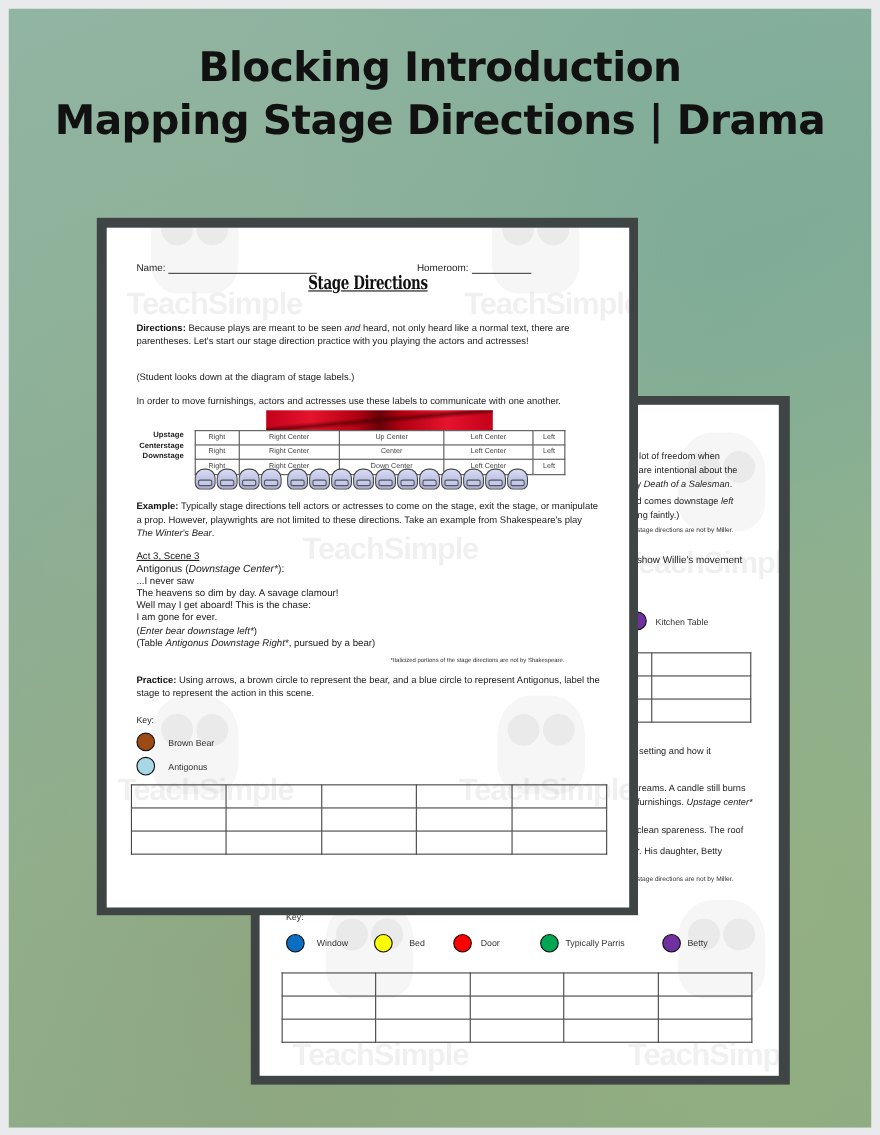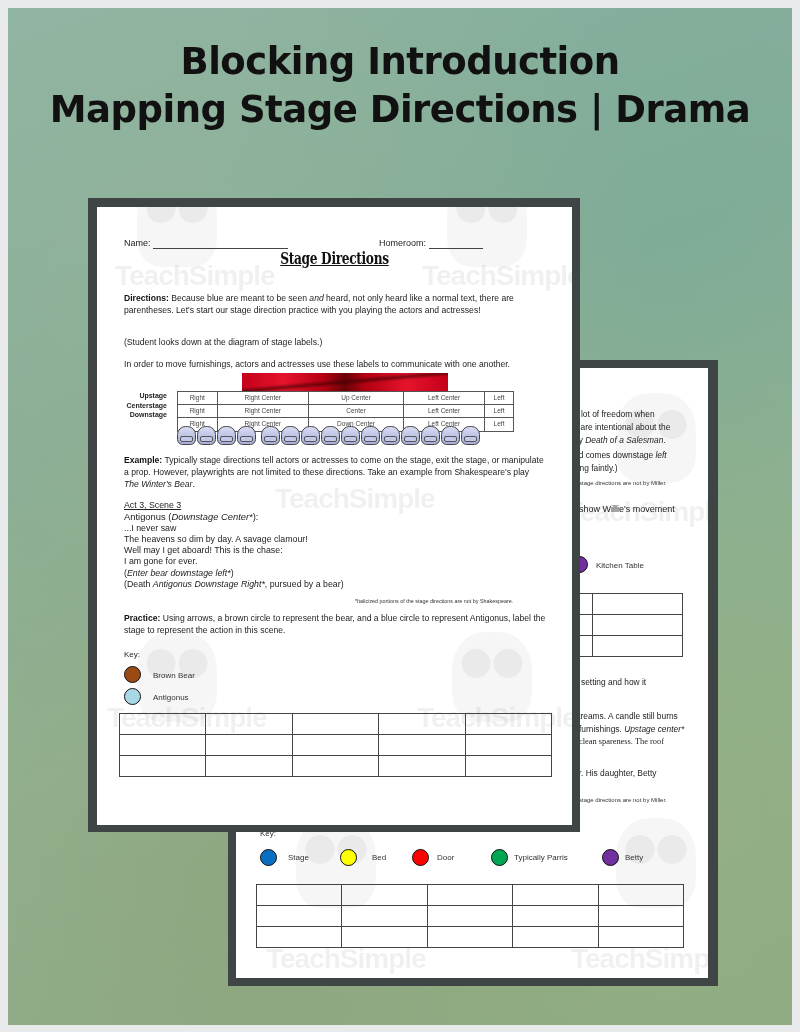"Because blue are meant to" span { text: blue -> plays }
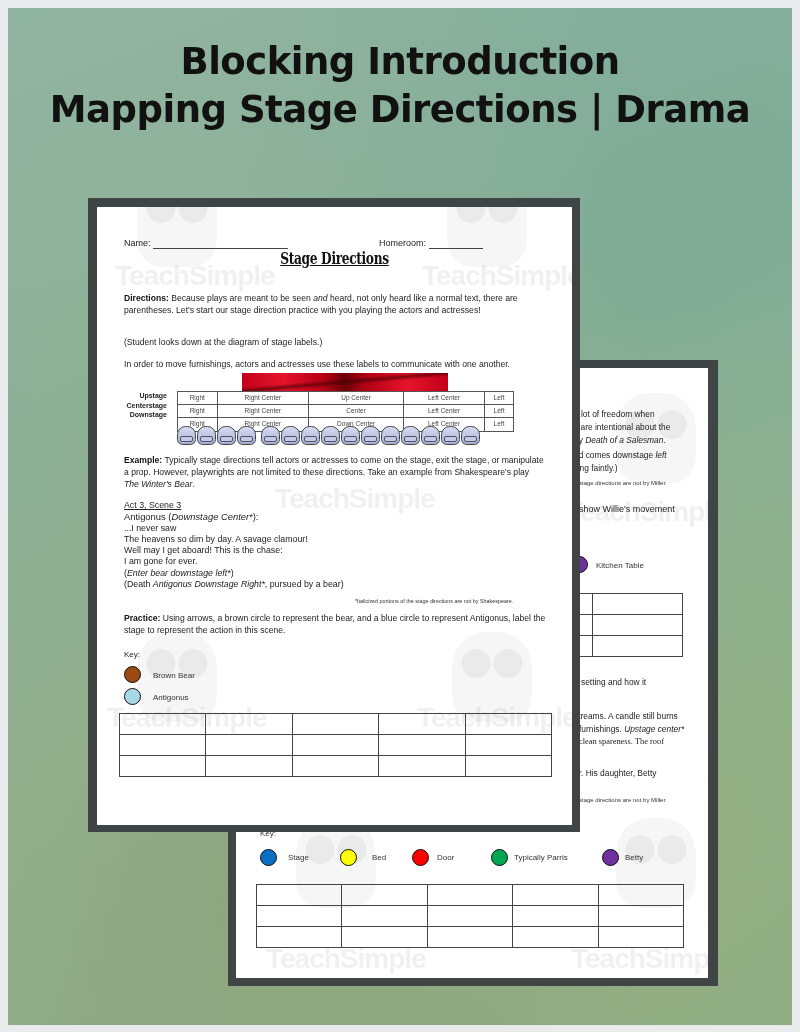"(Death" span { text: Death -> Table }
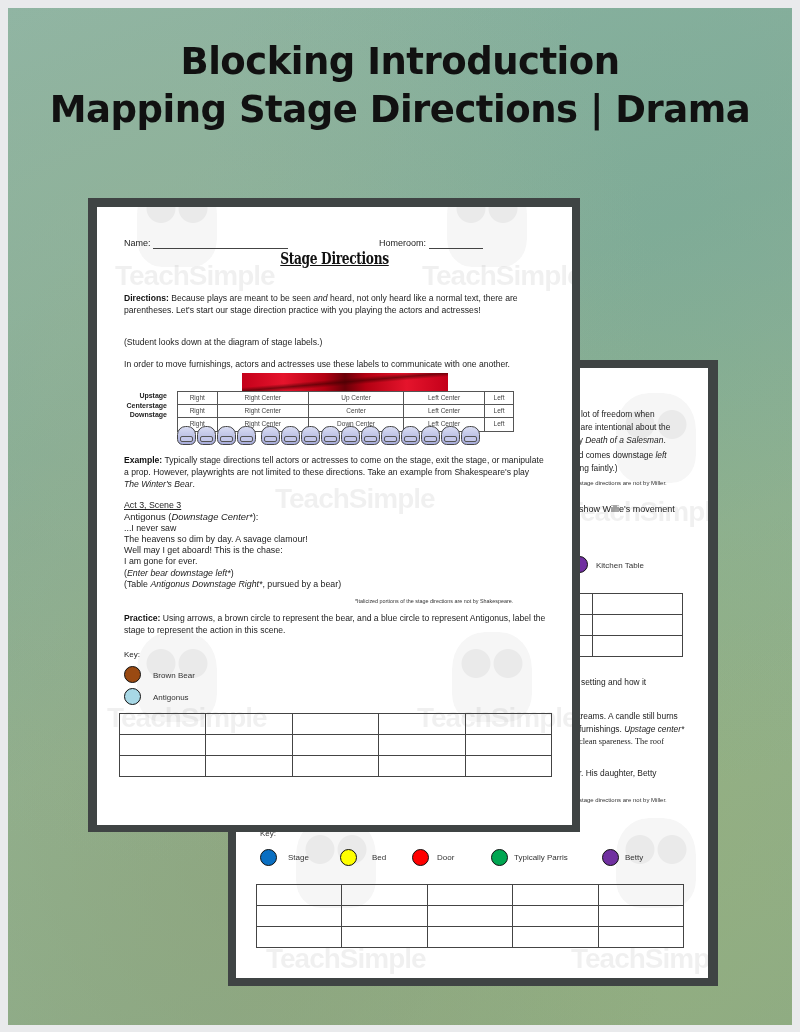"clean spareness. The roof" div.bp { font-family: Liberation Serif, serif -> none; top: 368px -> 380px }
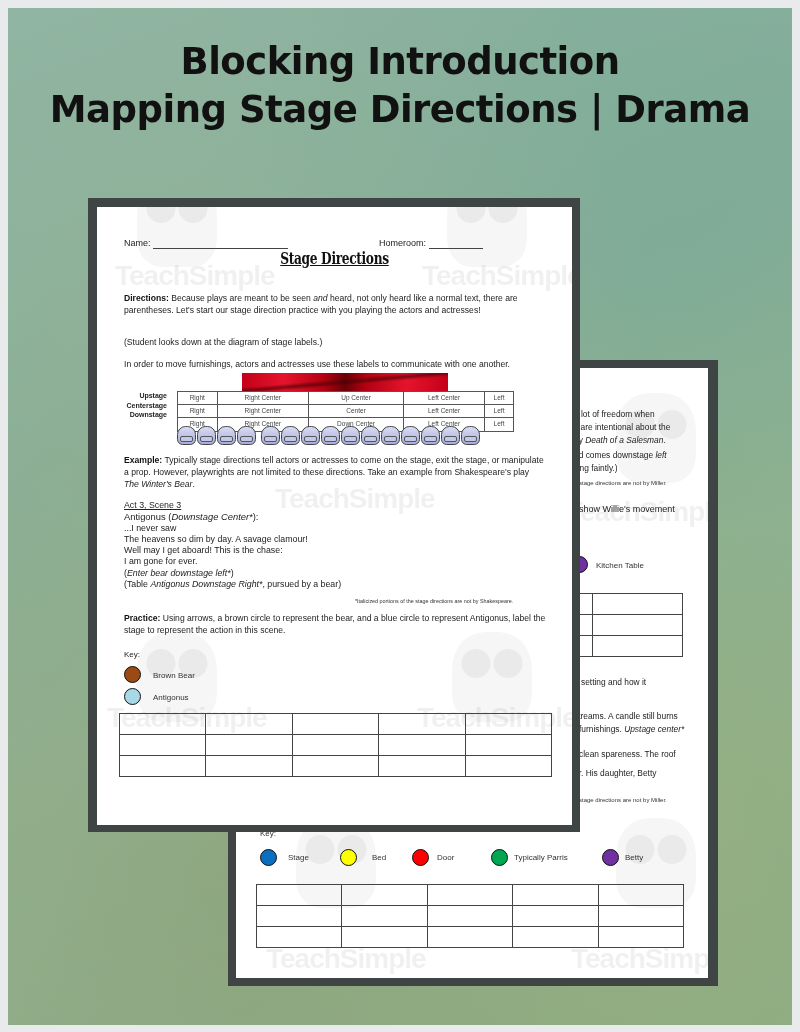"Stage" div.key-lbl { text: Stage -> Window }
